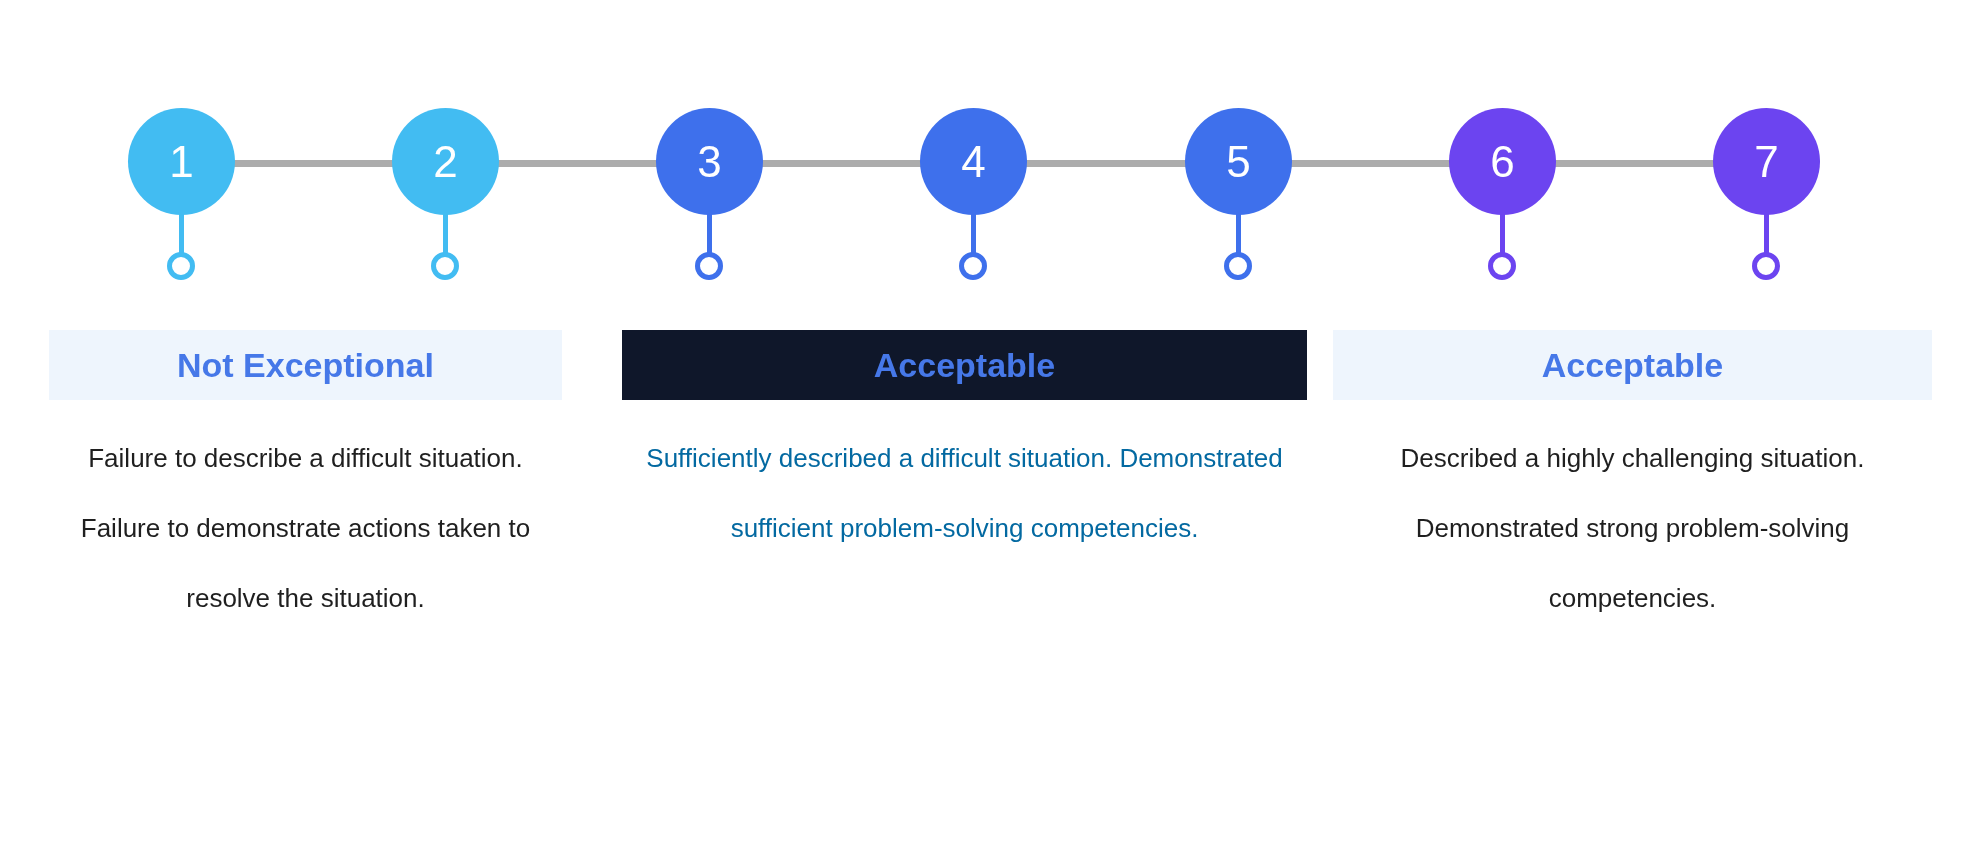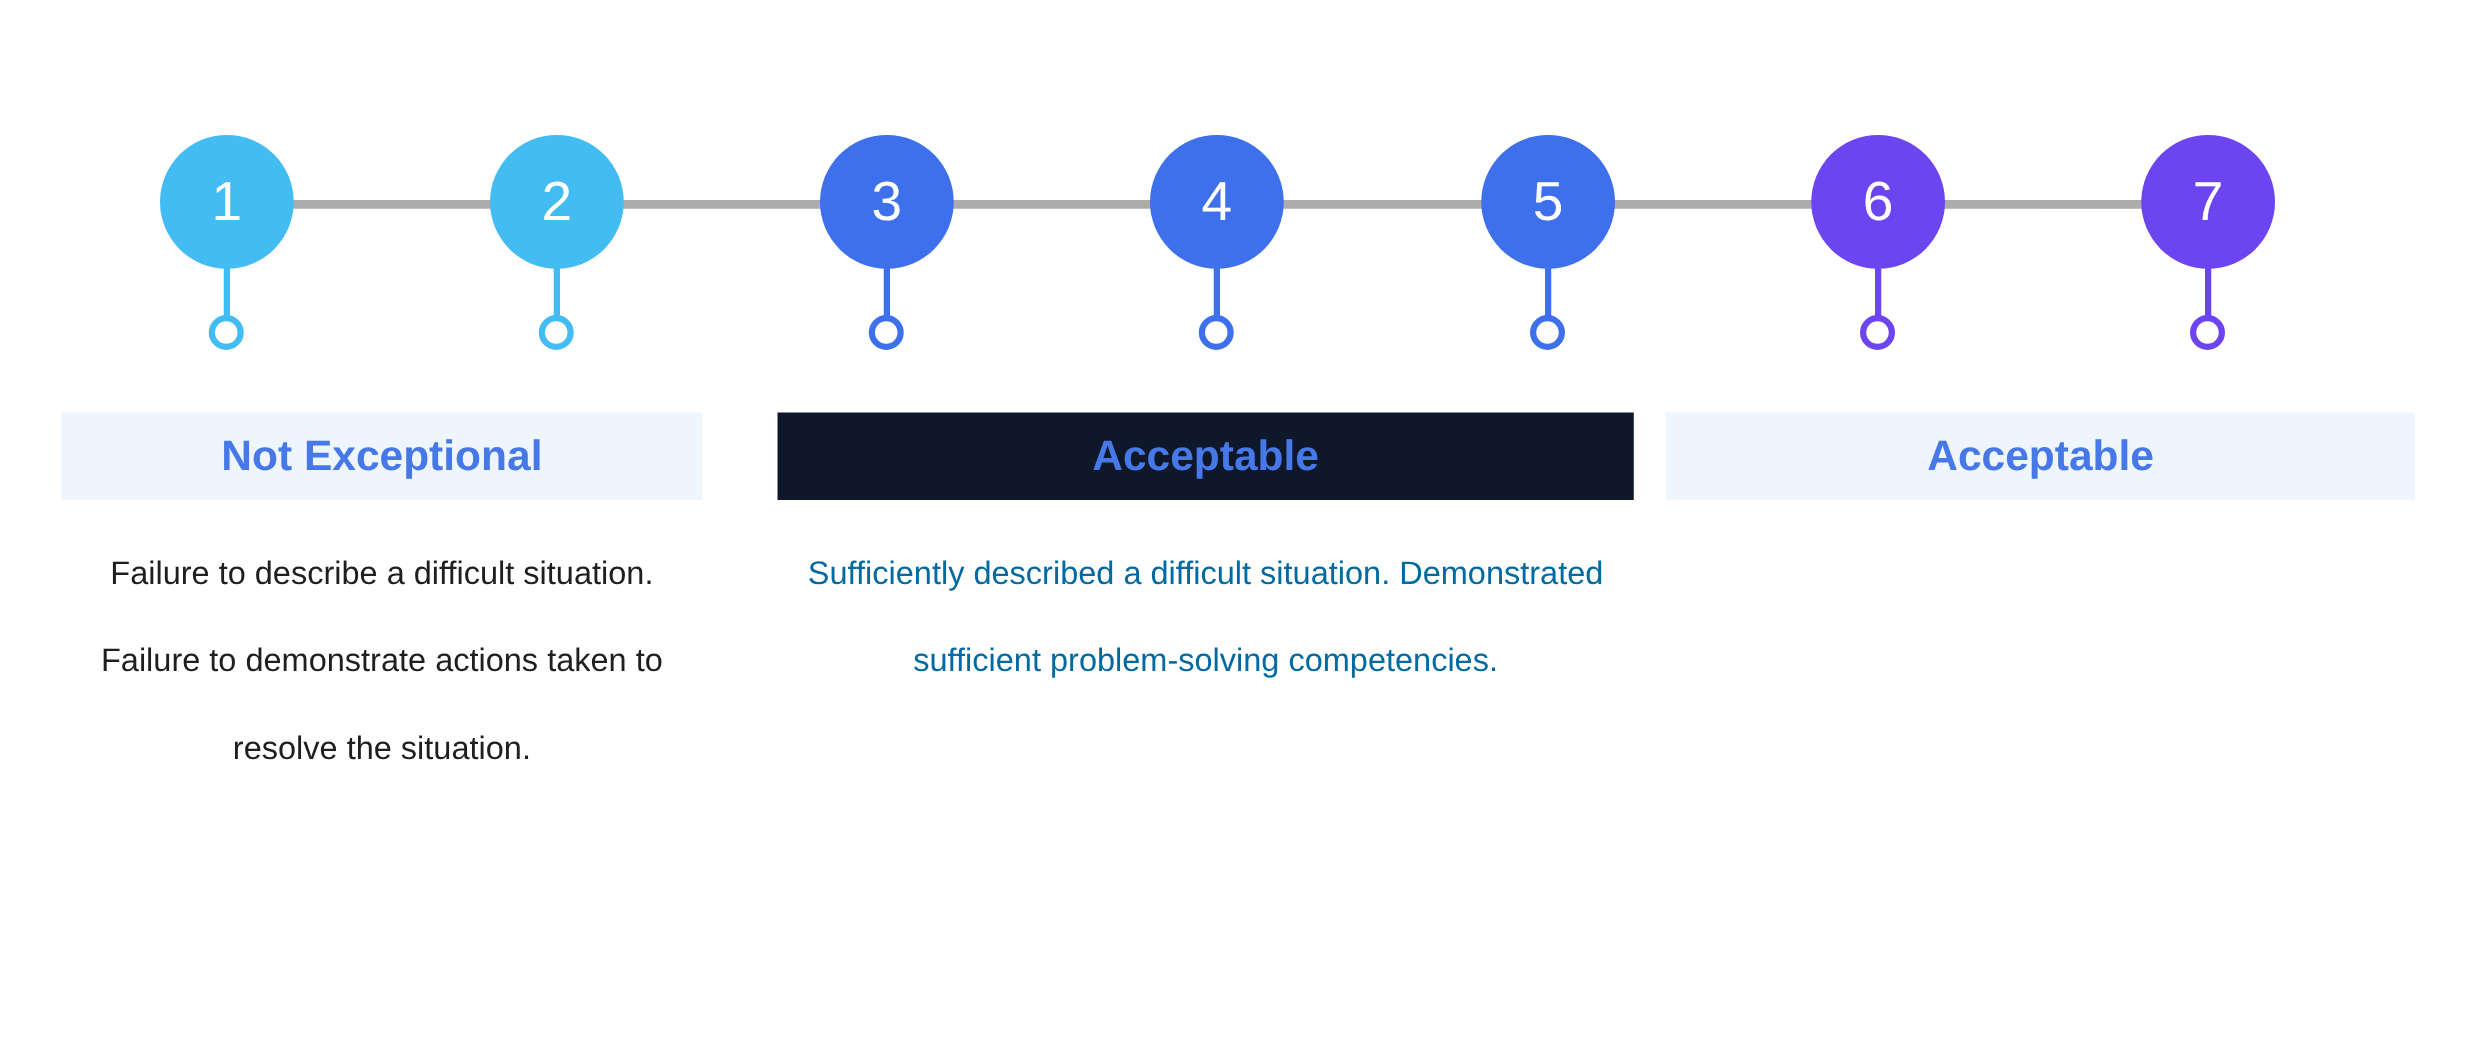"Described a highly challenging" div.desc { html: none -> <div>Described a highly challenging situation. Demonstrated strong problem-solving competencies.</div> }
